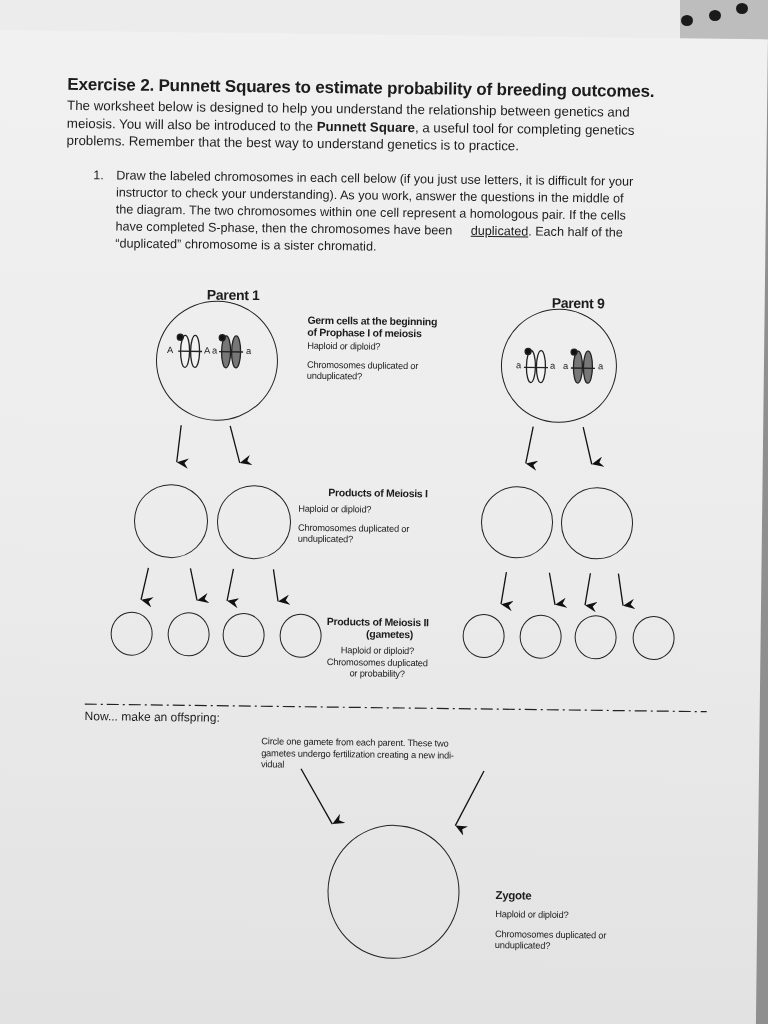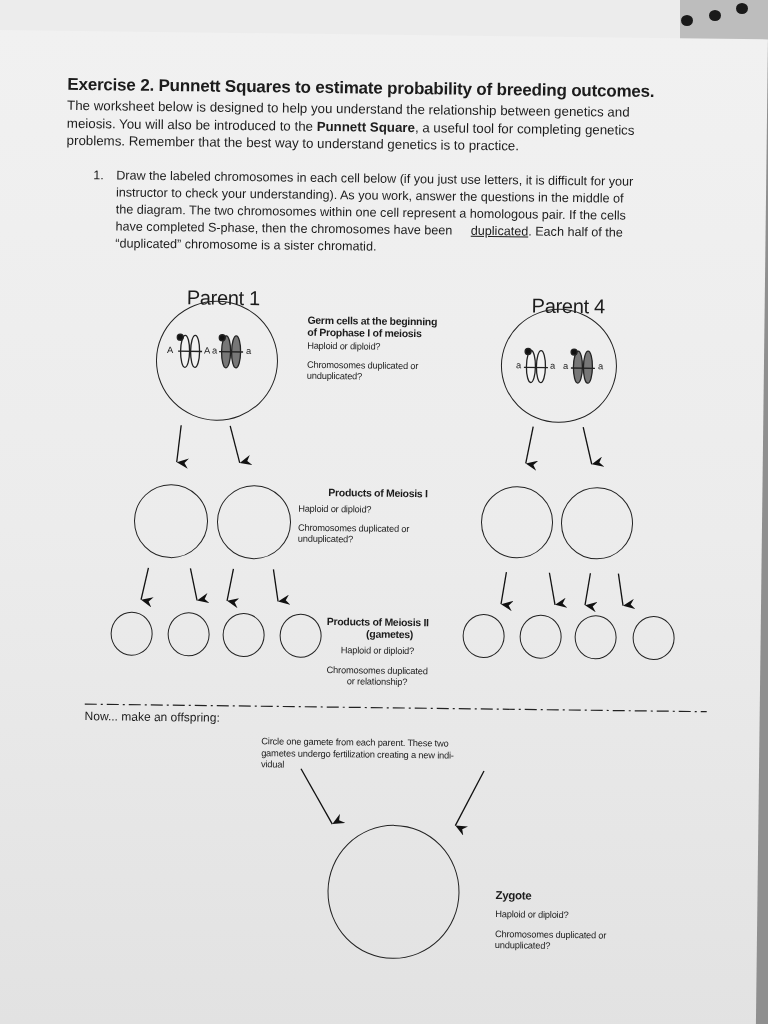"Parent 1" .lbl { font-size: 20px -> 14px; font-weight: normal -> bold; margin-left: none -> 20px }
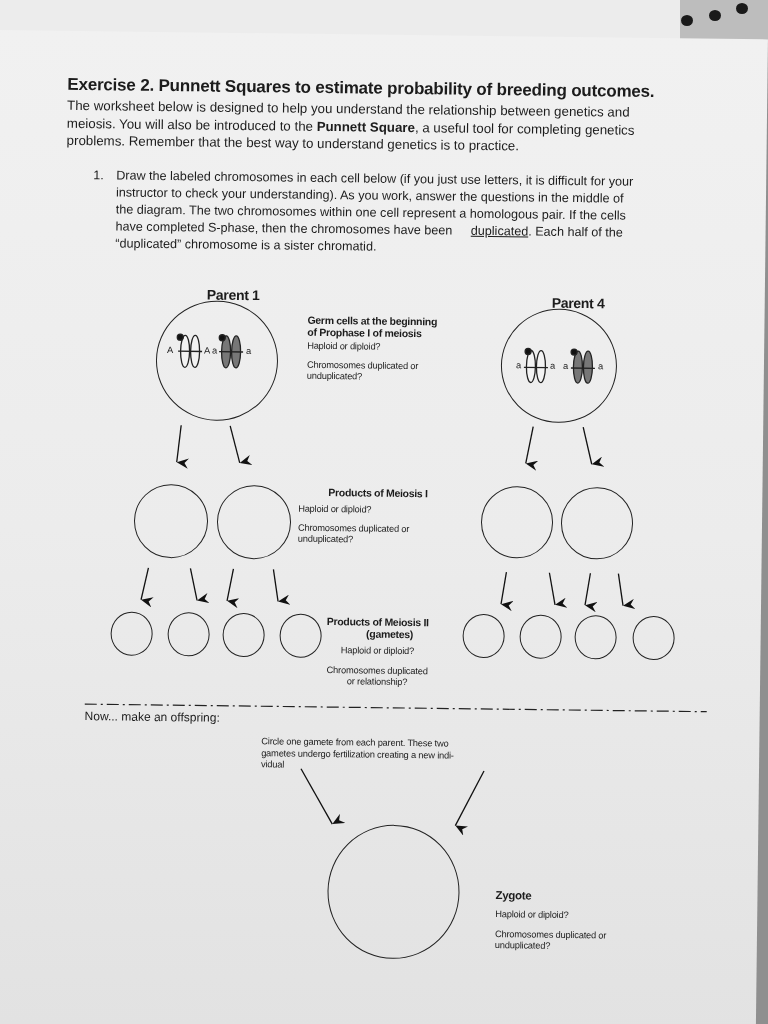"Parent 4" div.abs { text: 4 -> 9 }
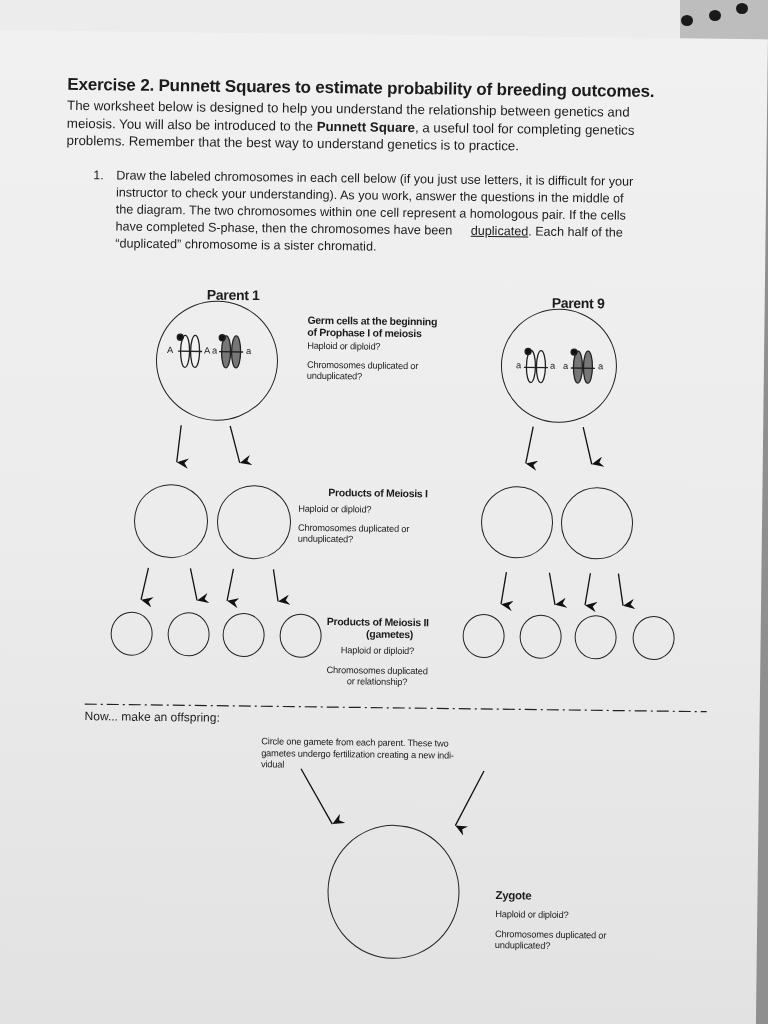"Chromosomes duplicated" div.sm { margin-top: 8px -> none }
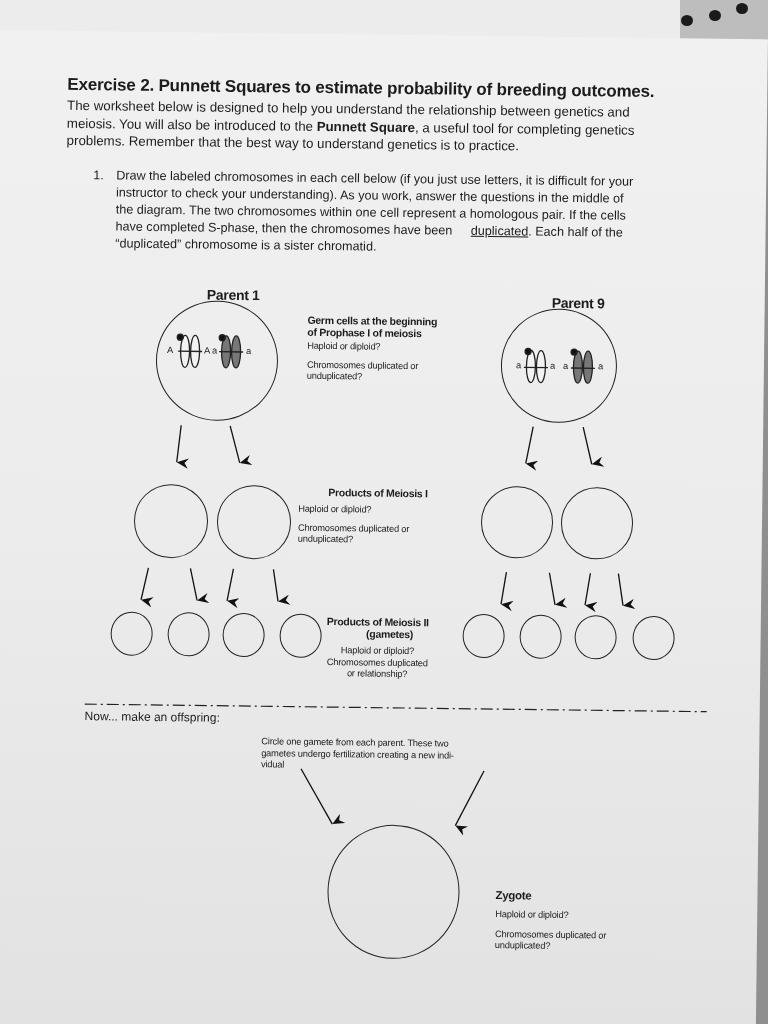"or relationship?" div.sm { text: relationship -> probability }
